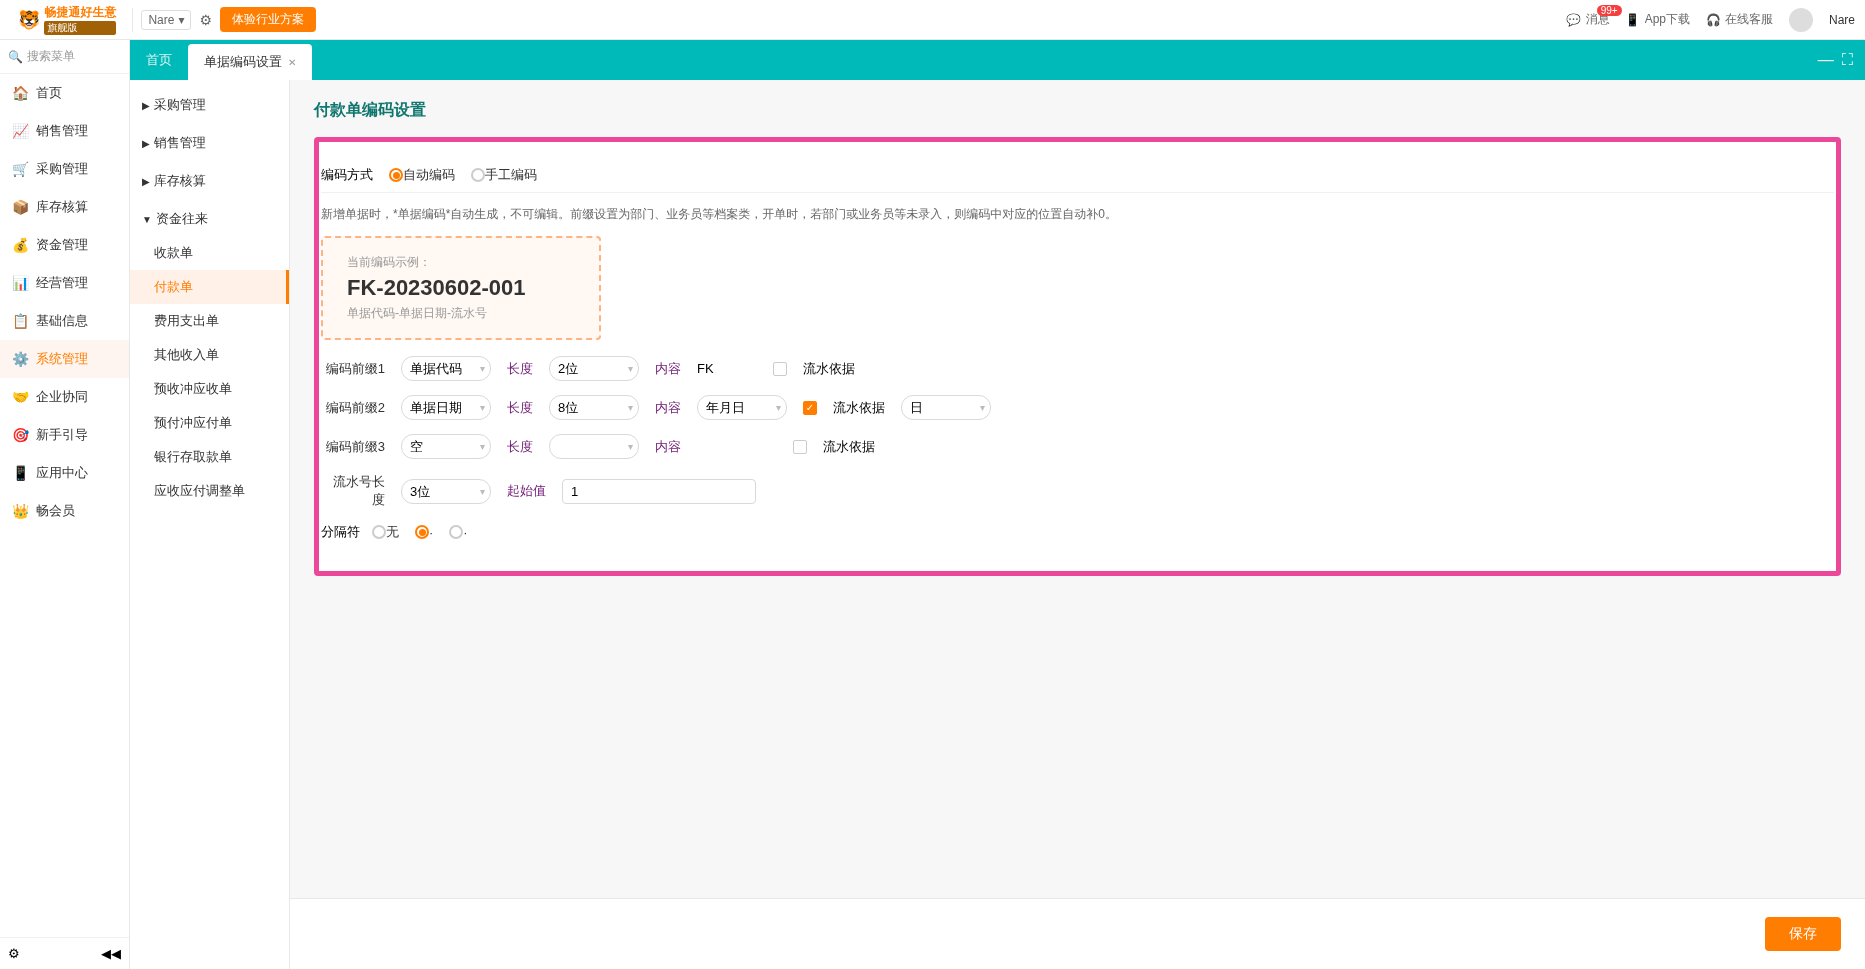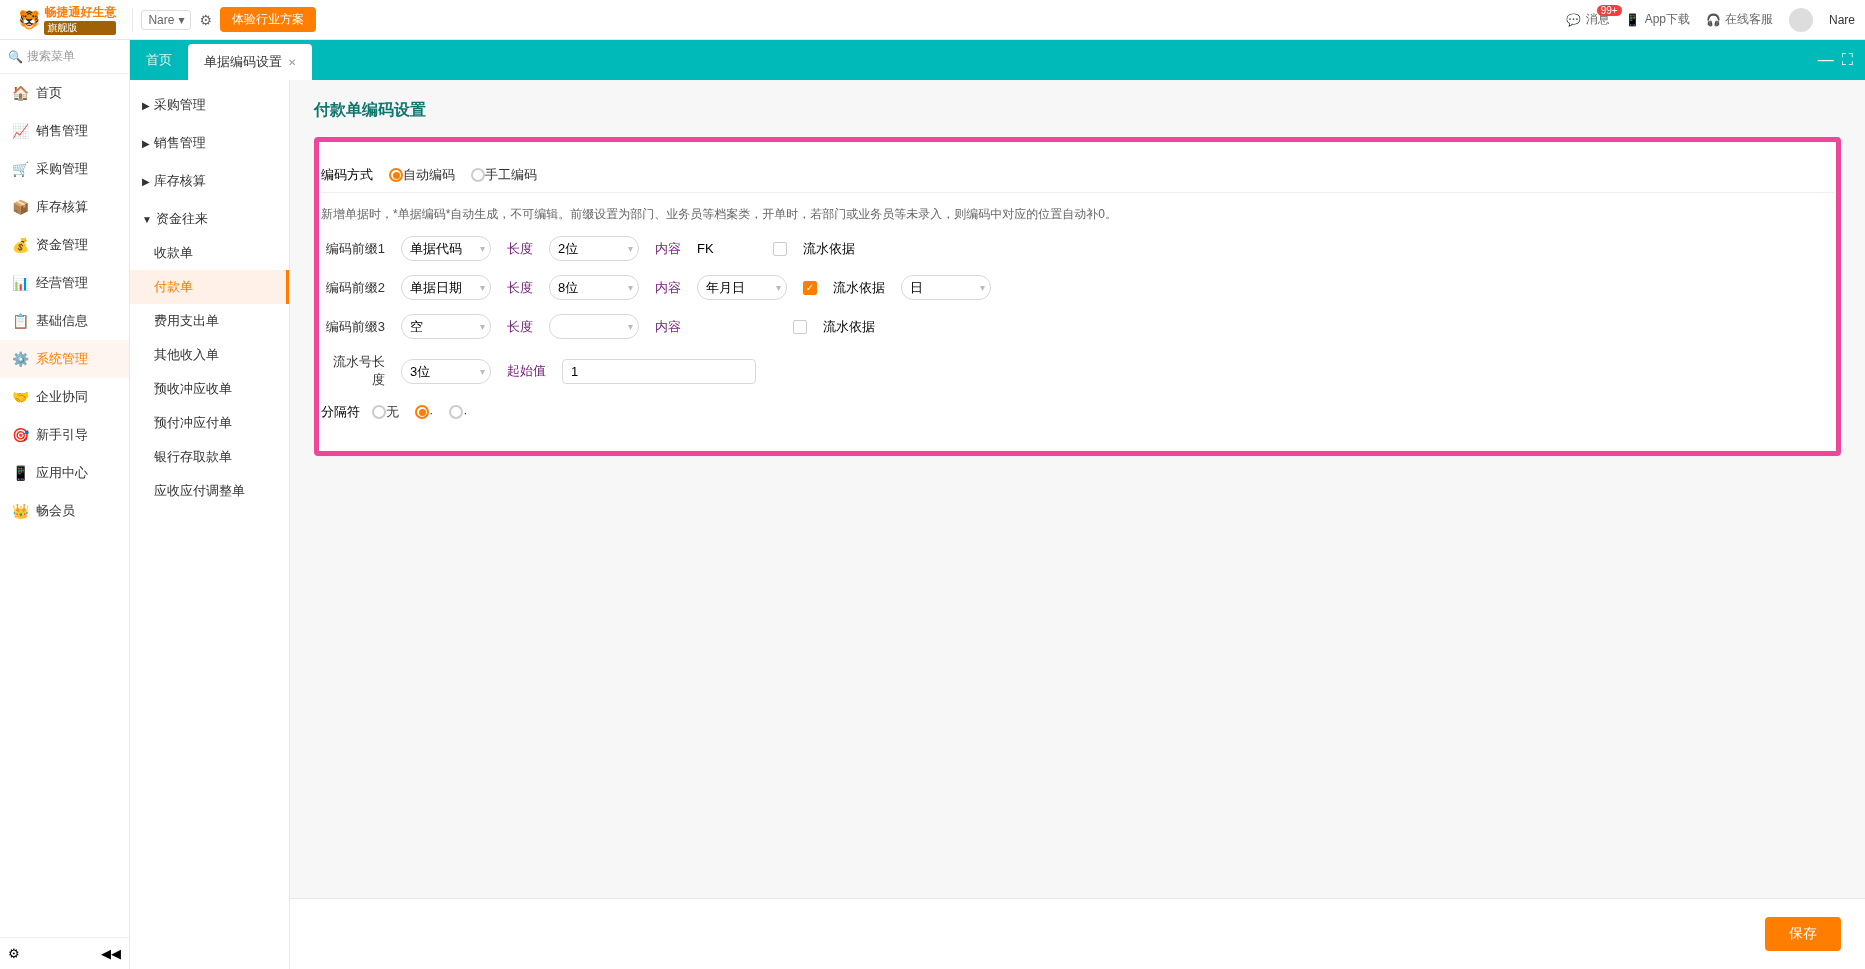"当前编码示例：" div.code-example { html: none -> <div> <div>当前编码示例：</div> <div>FK-20230602-001</div> <div>单据代码-单据日期-流水号</div> </div> }
